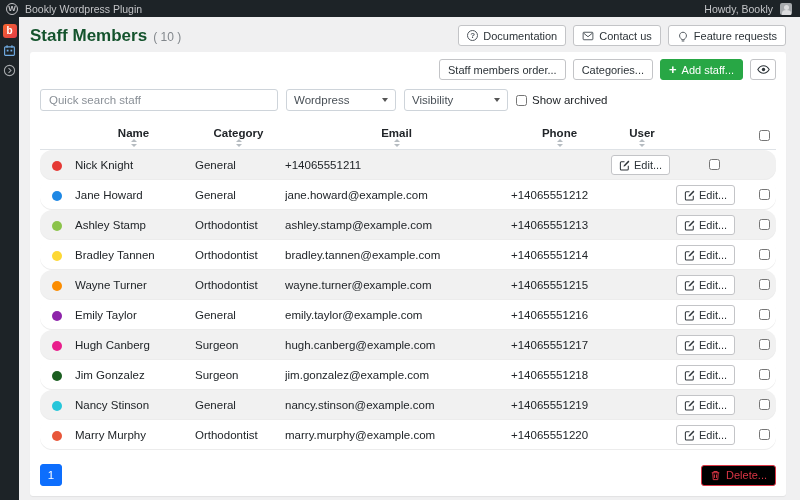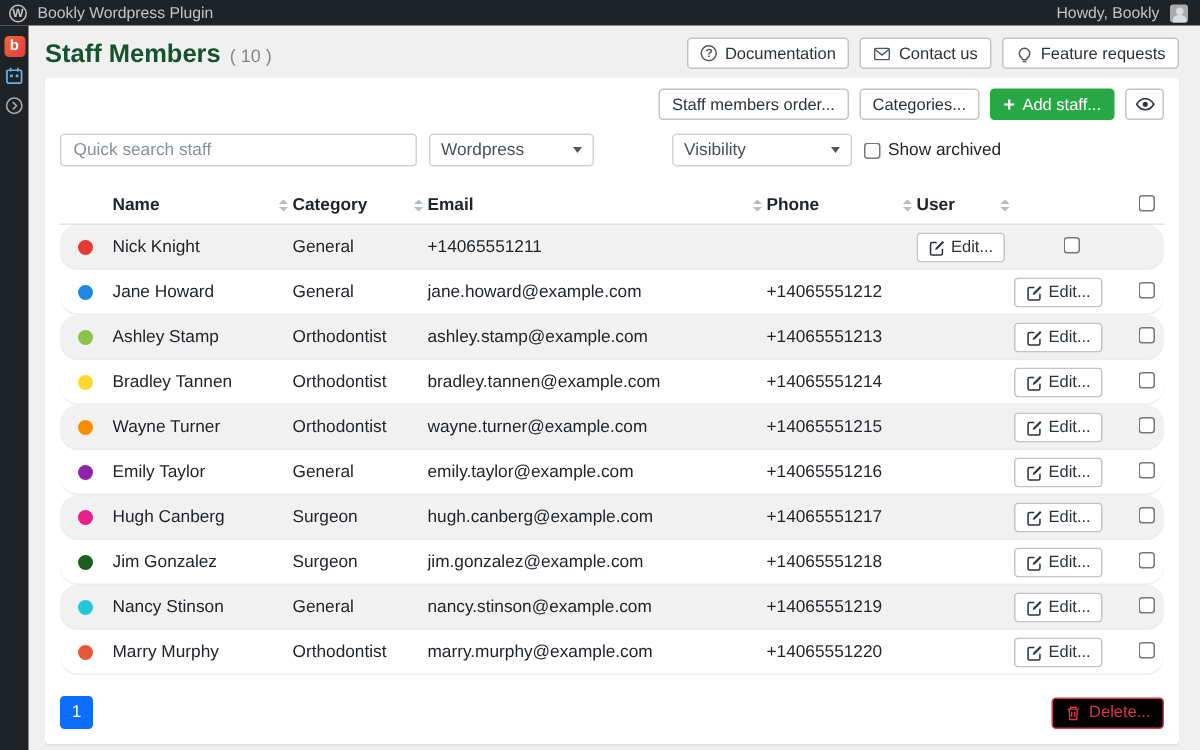"Visibility" .sel-vis { margin-left: 44px -> none; width: 120px -> 104px }
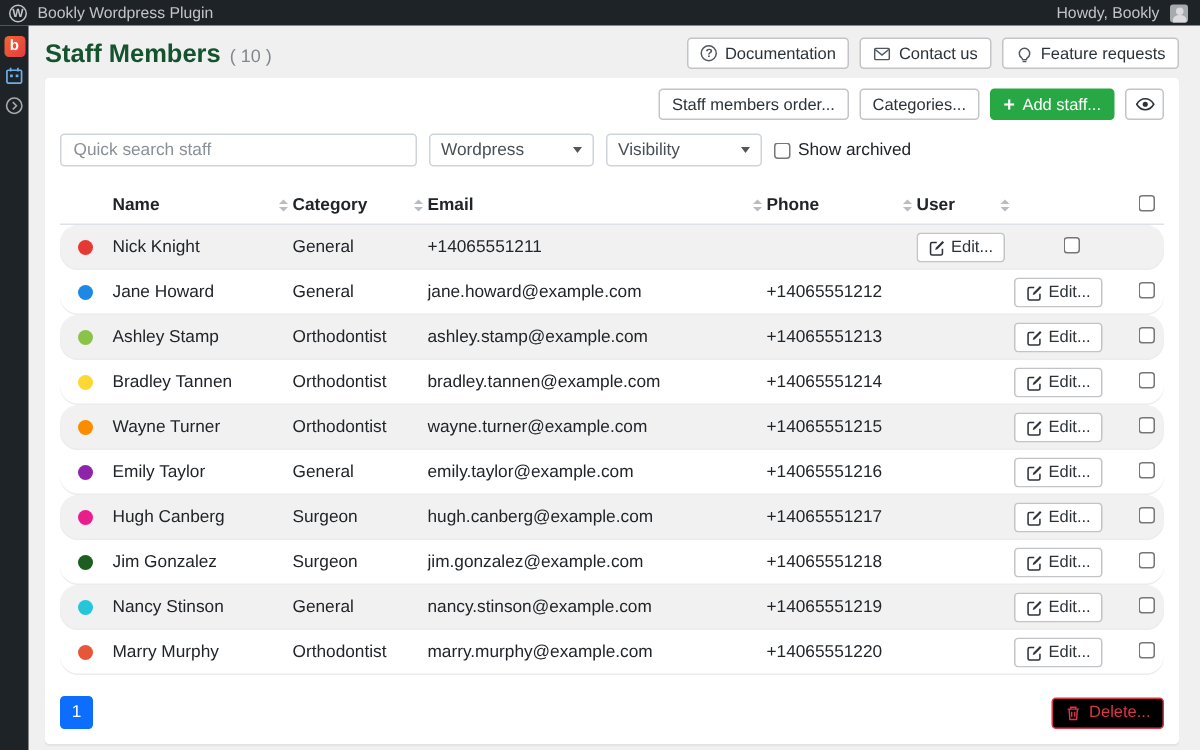"Name" .th { flex-direction: none -> column; justify-content: space-between -> none }
